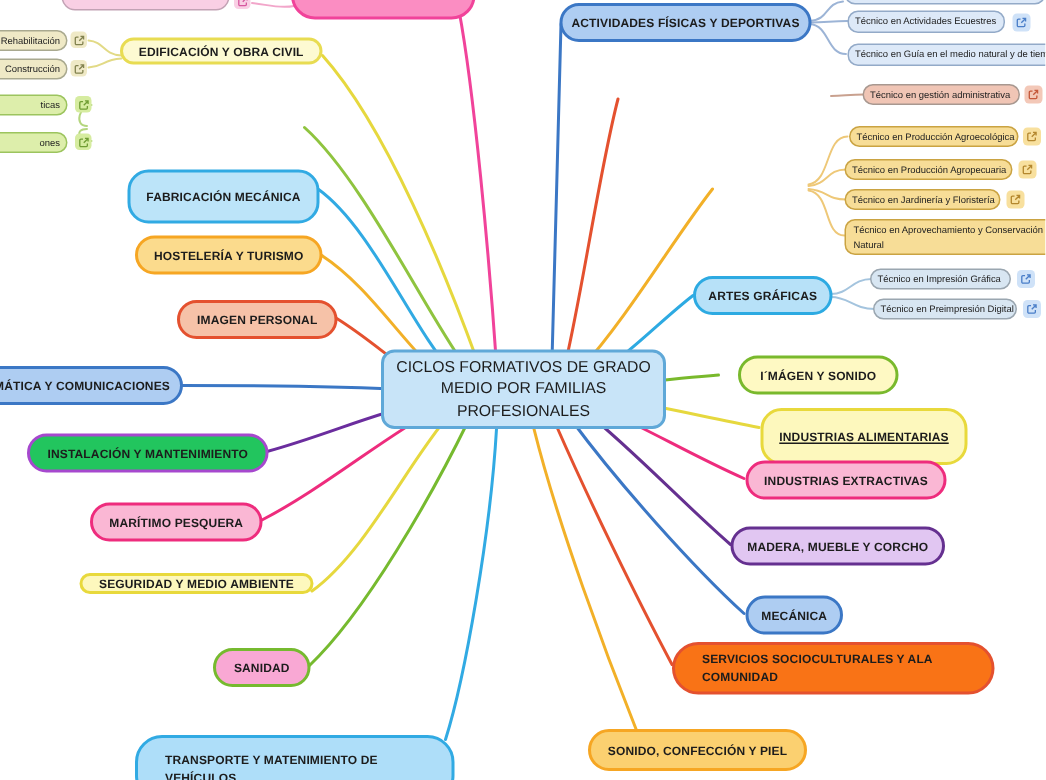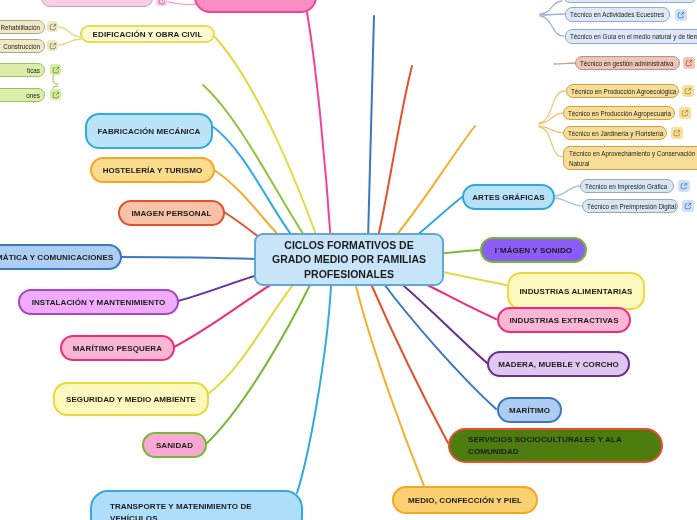"ACTIVIDADES FÍSICAS Y DEPORTIVAS" div.topic { html: none -> <div>ACTIVIDADES FÍSICAS Y DEPORTIVAS</div> }
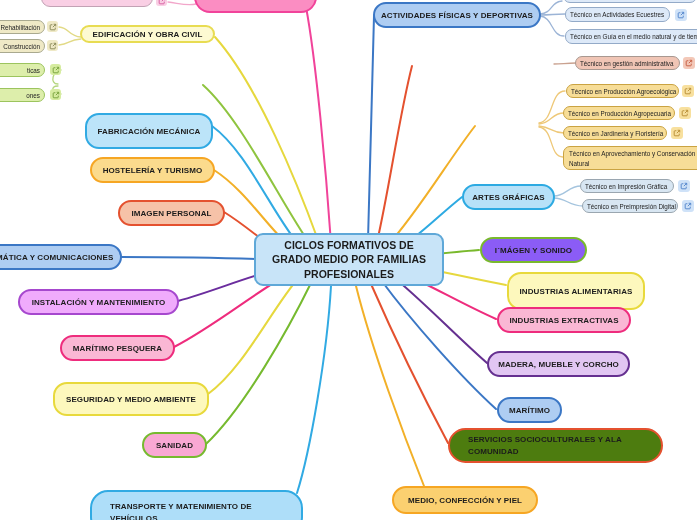"CICLOS FORMATIVOS DE GRADO MEDIO" .center-topic { font-weight: bold -> normal }
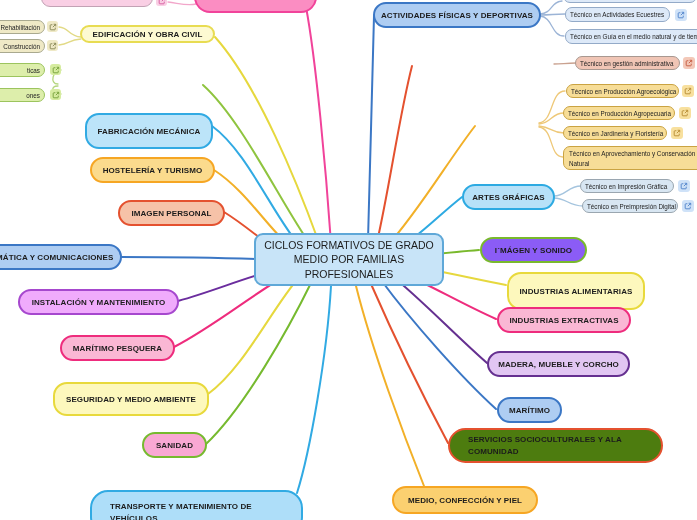"I´MÁGEN Y SONIDO" div.topic { background: #8b5cf6 -> #fef9c3; left: 480px -> 492px }
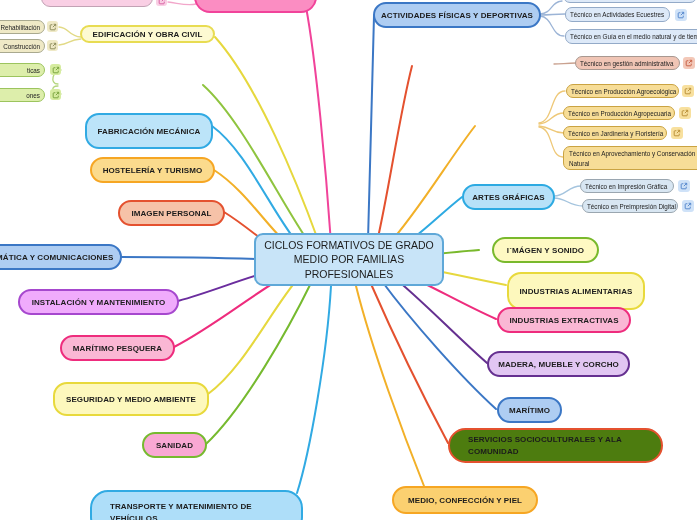"INDUSTRIAS ALIMENTARIAS" div.topic { text-decoration: none -> underline }
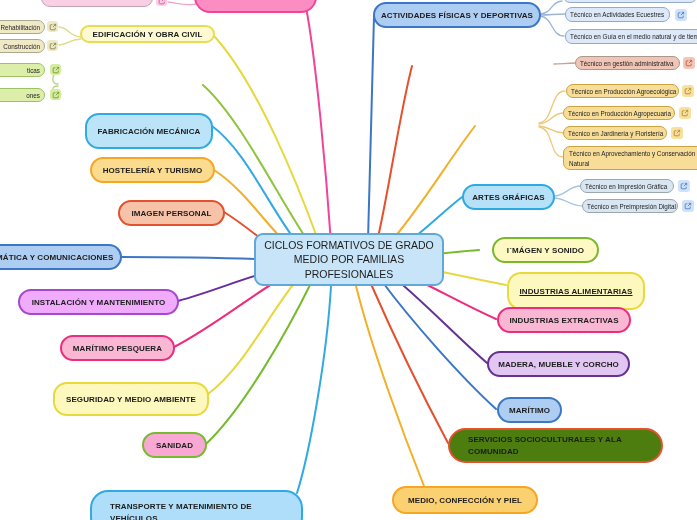"INSTALACIÓN Y MANTENIMIENTO" div.topic { background: #f0abfc -> #22c55e }
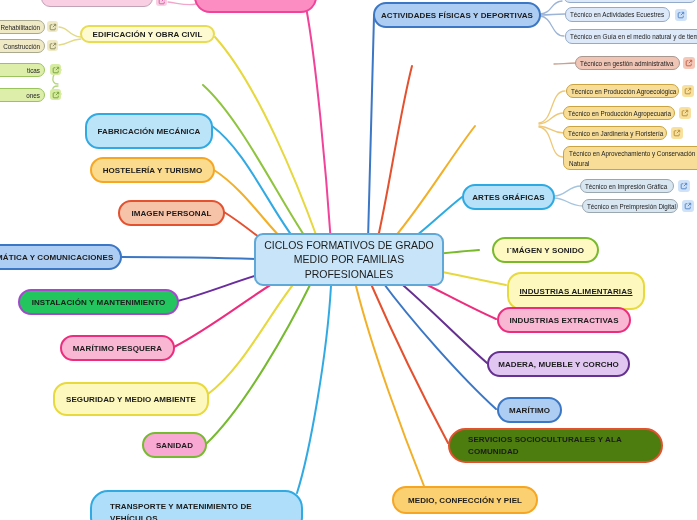"SEGURIDAD Y MEDIO AMBIENTE" div.topic { height: 34px -> 14px }
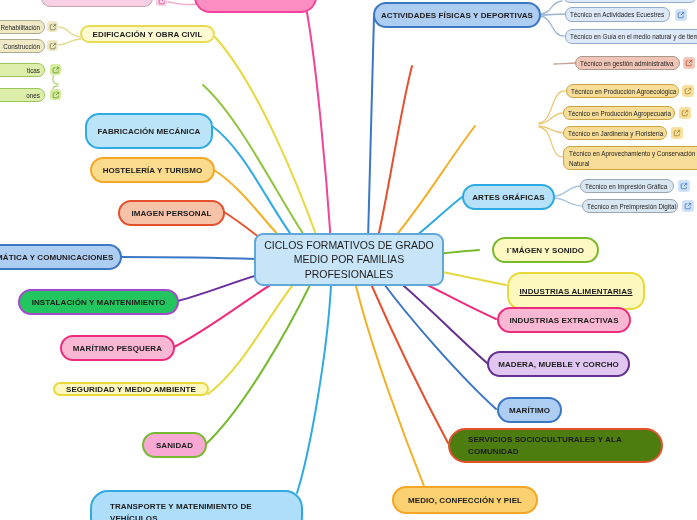"MARÍTIMO" div.topic { text: MARÍTIMO -> MECÁNICA }
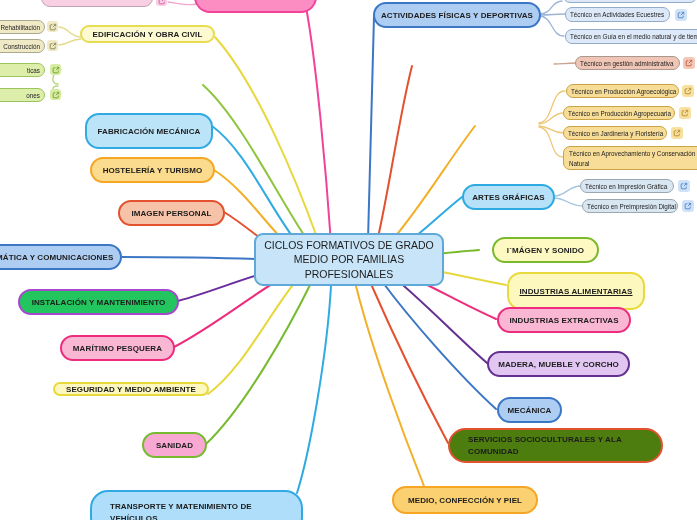"SERVICIOS SOCIOCULTURALES Y ALA" div.topic { background: #4d7c0f -> #f97316 }
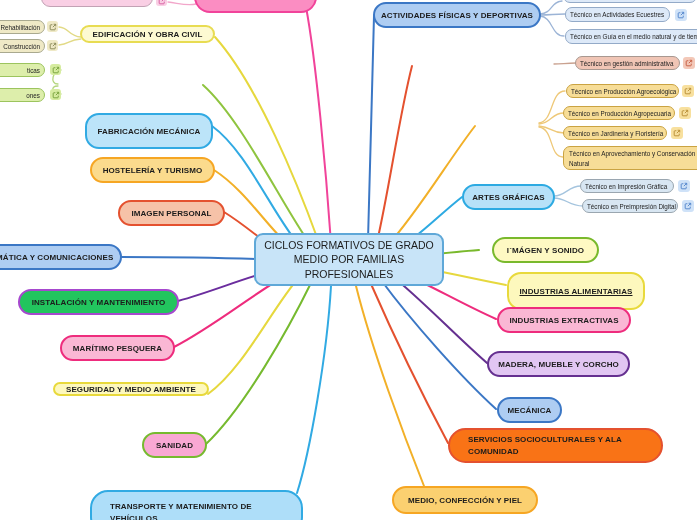"MEDIO, CONFECCIÓN Y PIEL" div.topic { text: MEDIO -> SONIDO }
